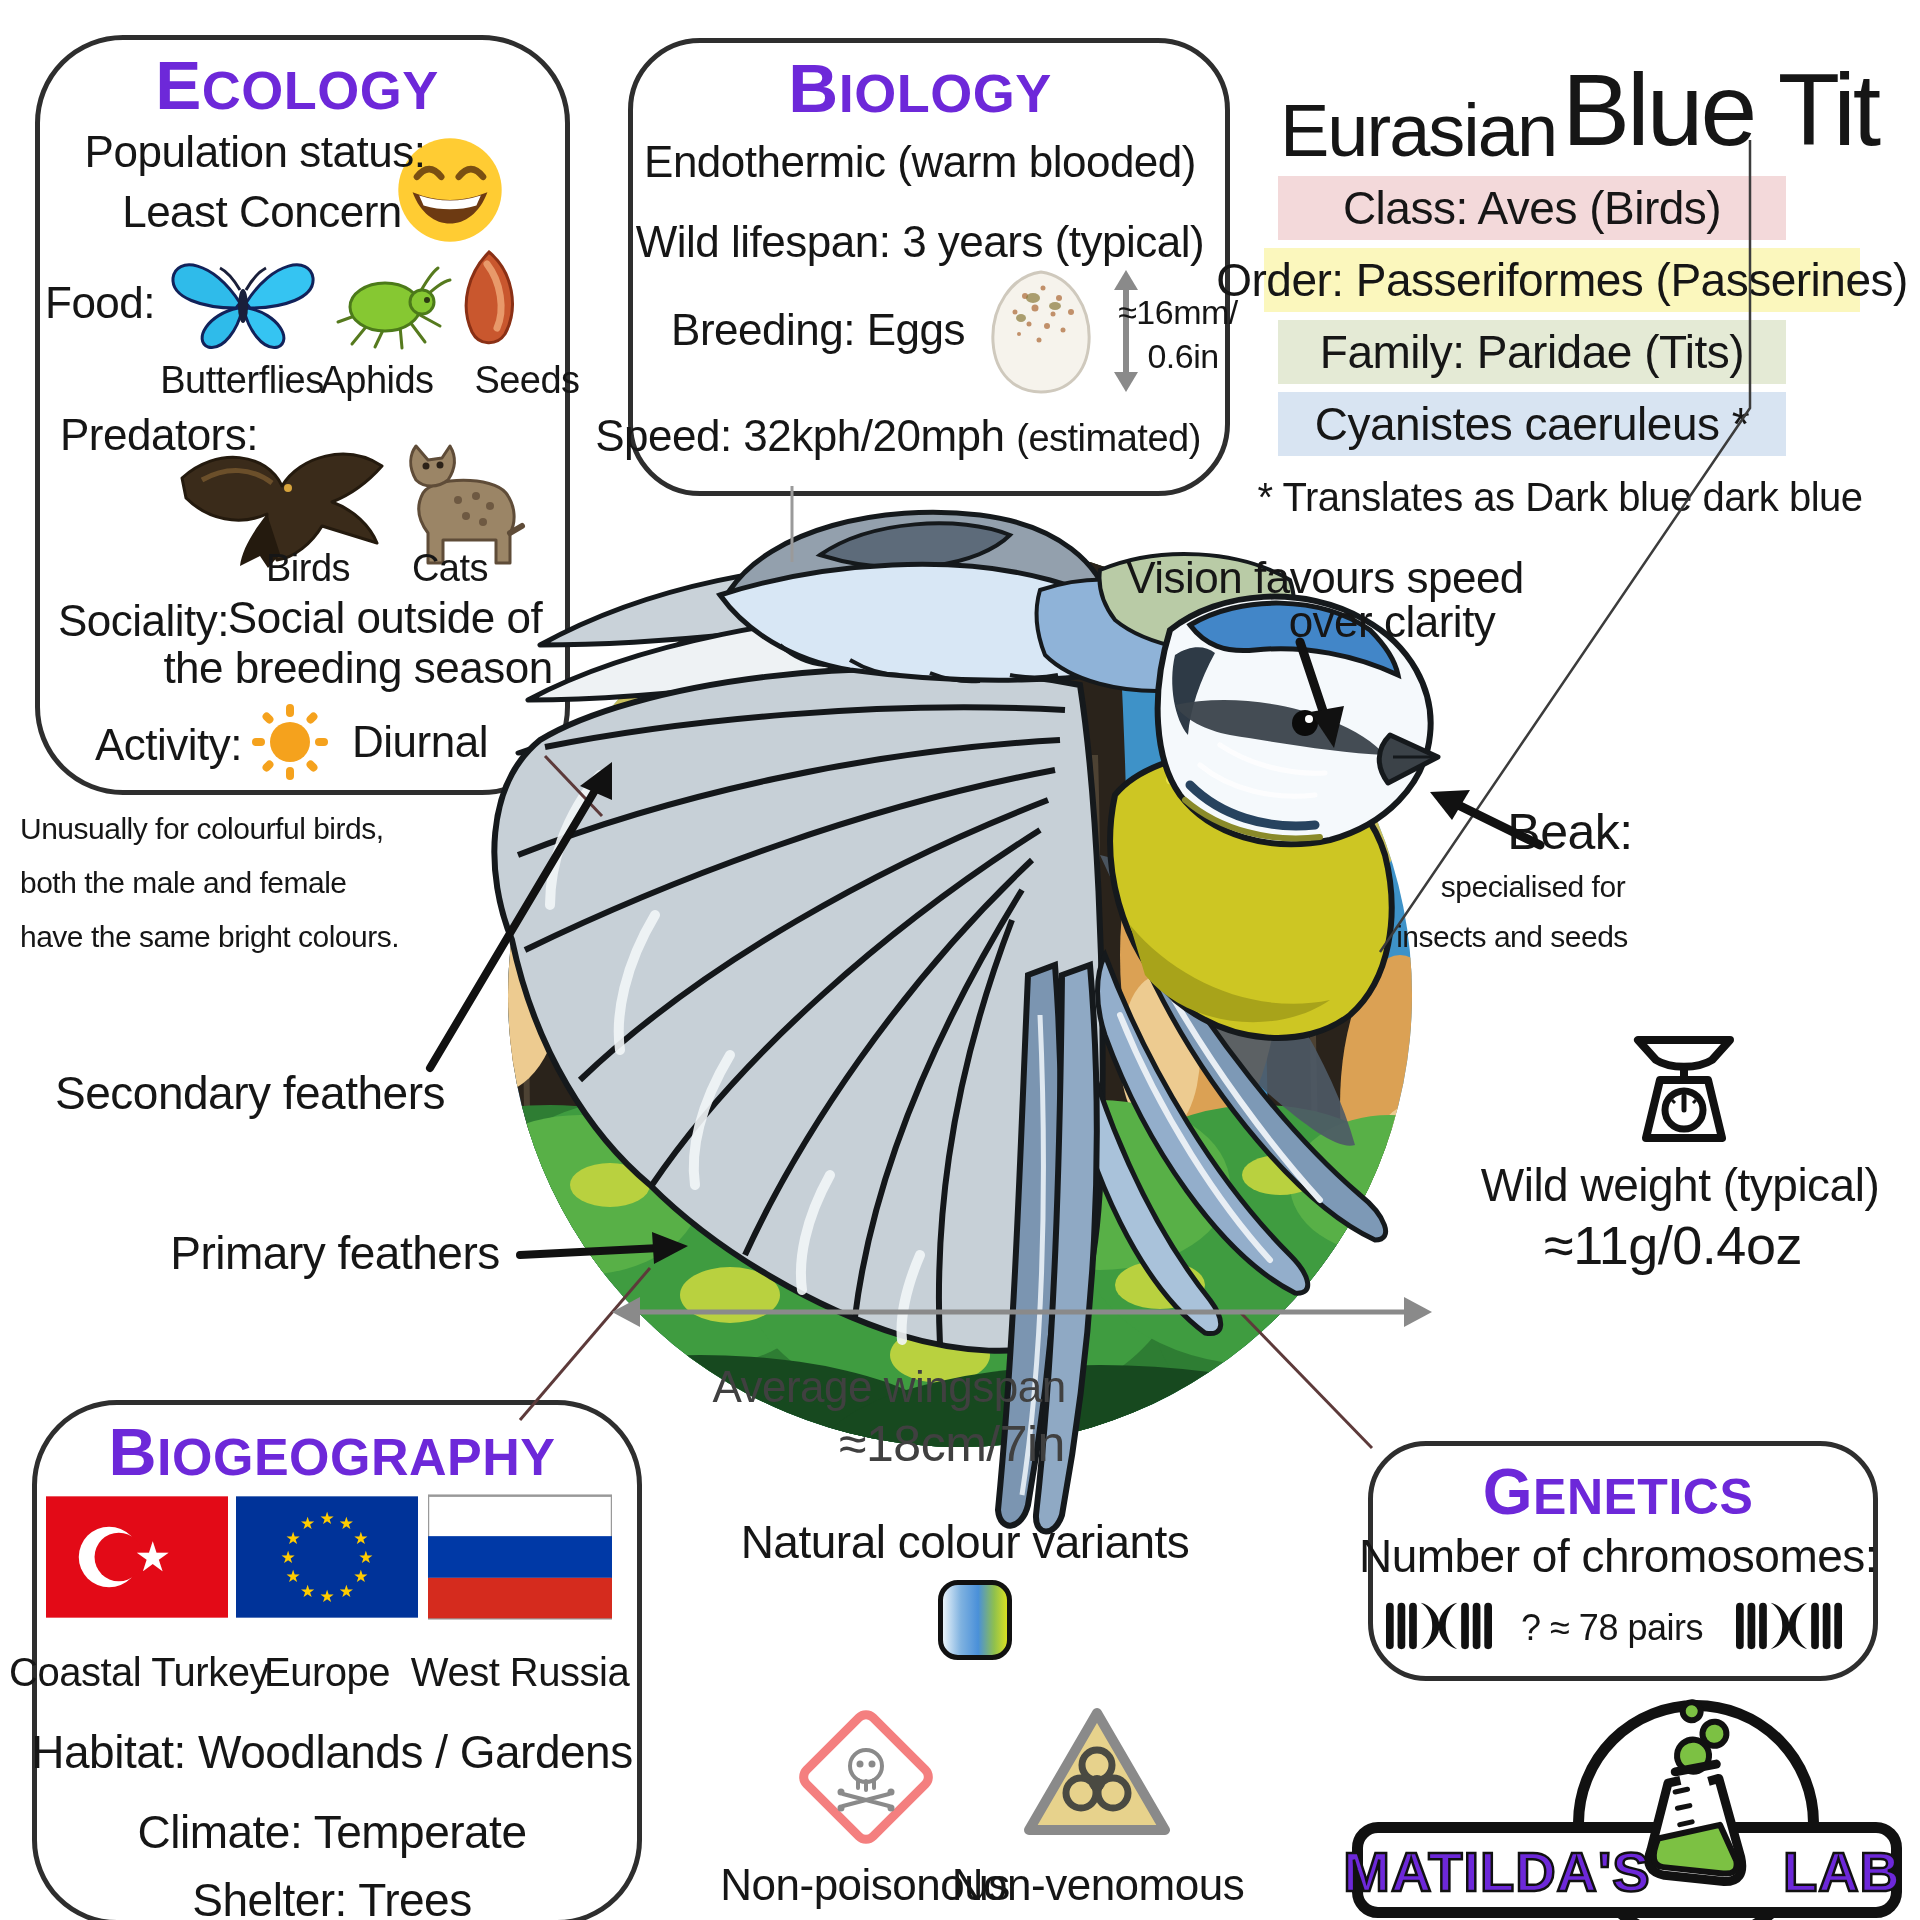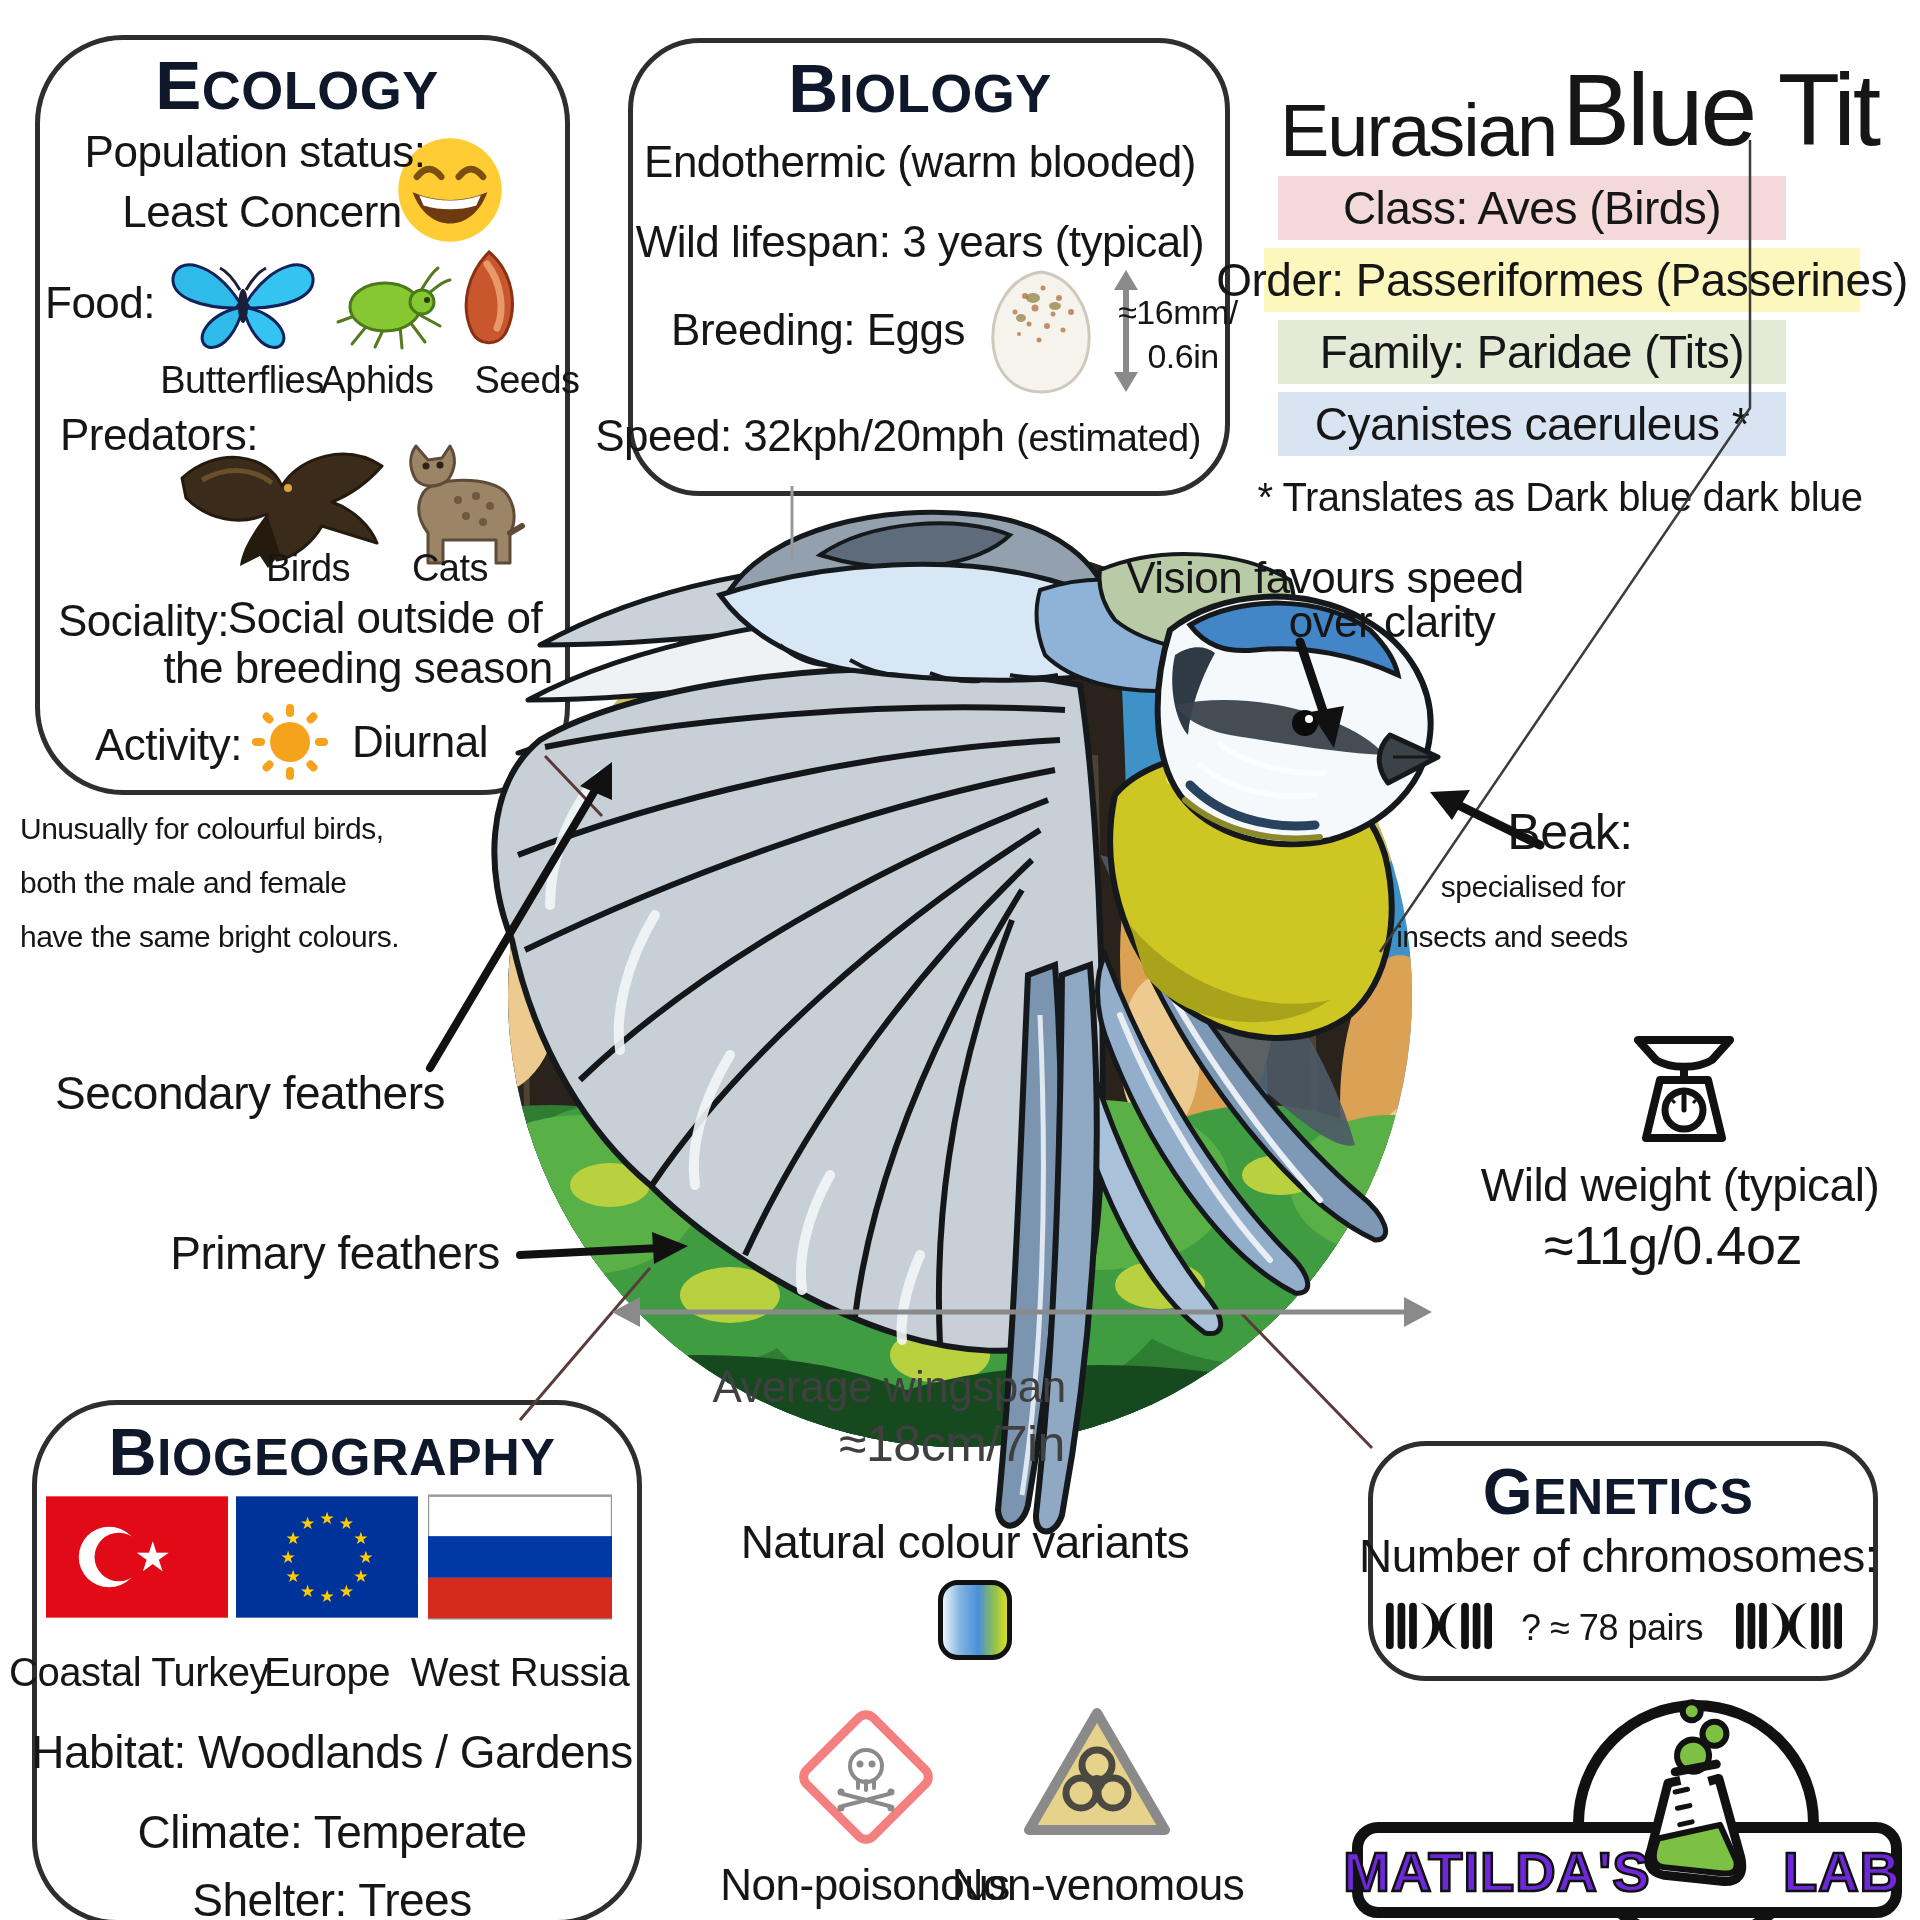"ECOLOGY" .hd { color: #0f172a -> #6d28d9 }
